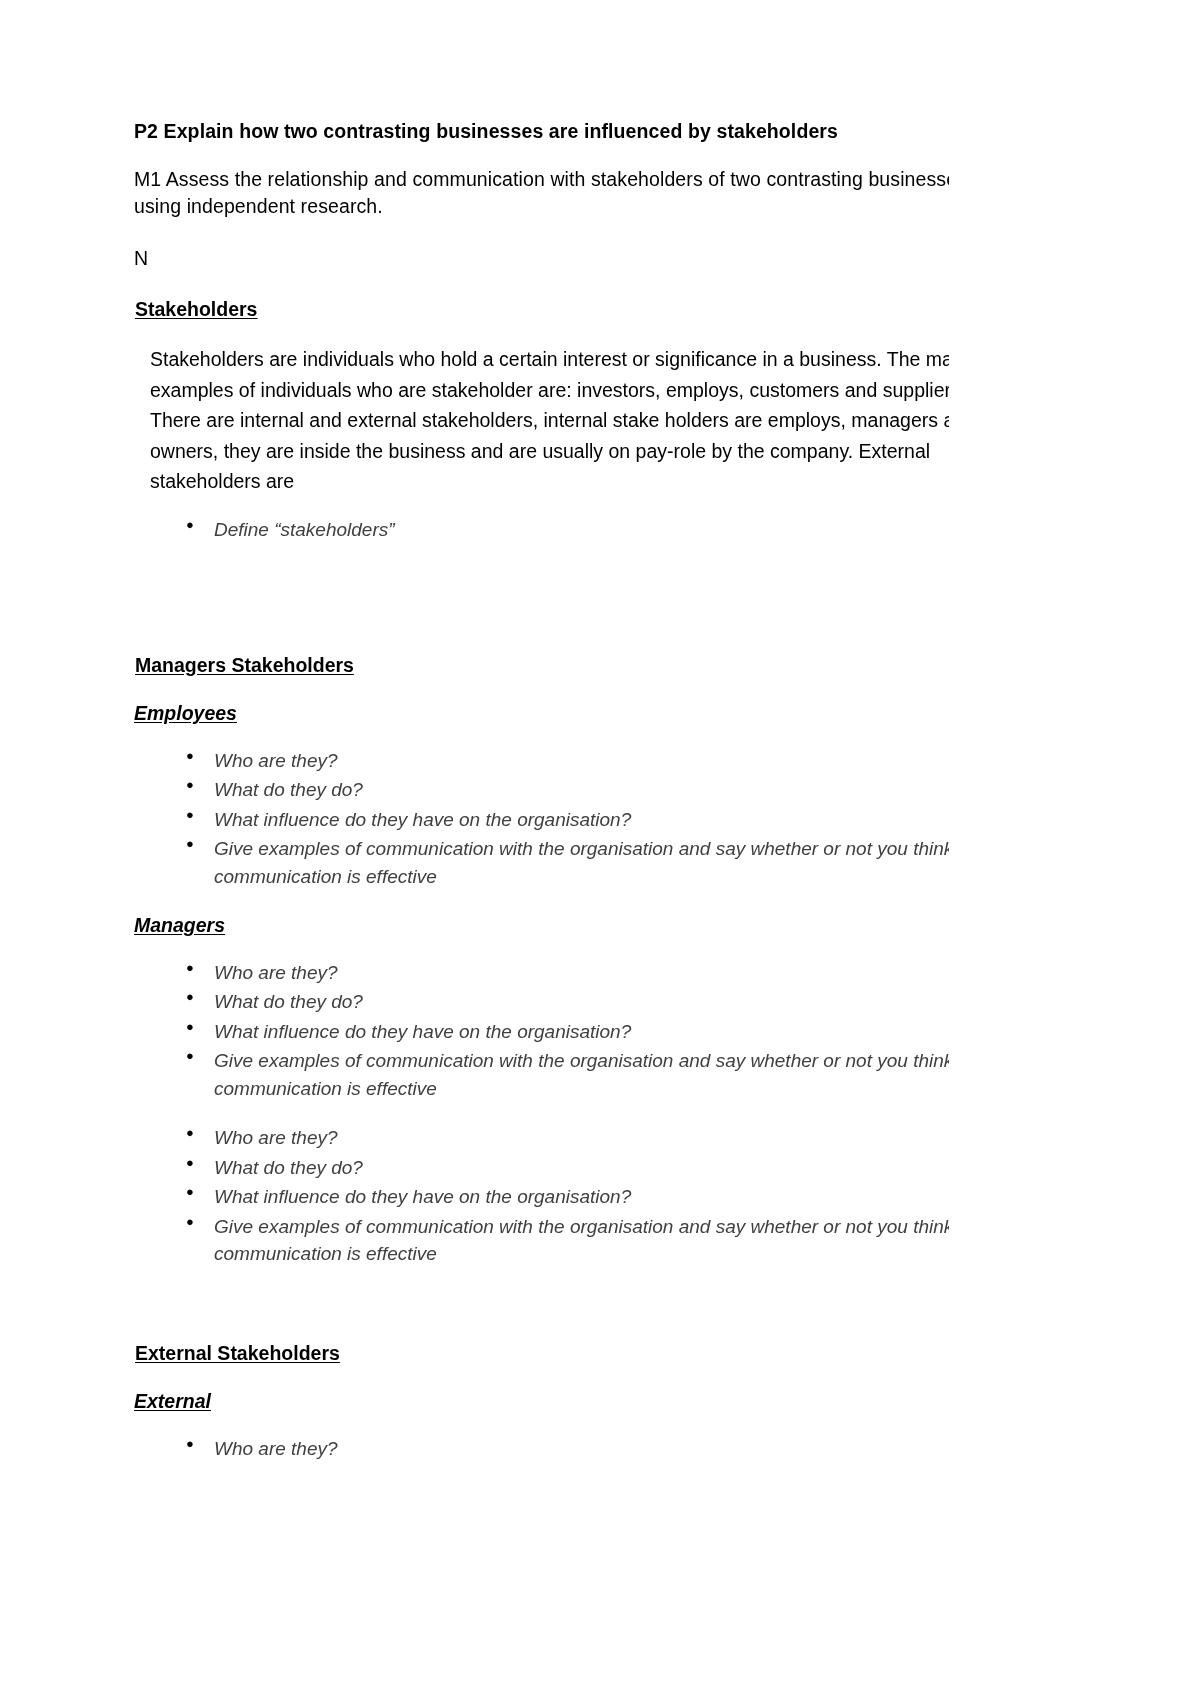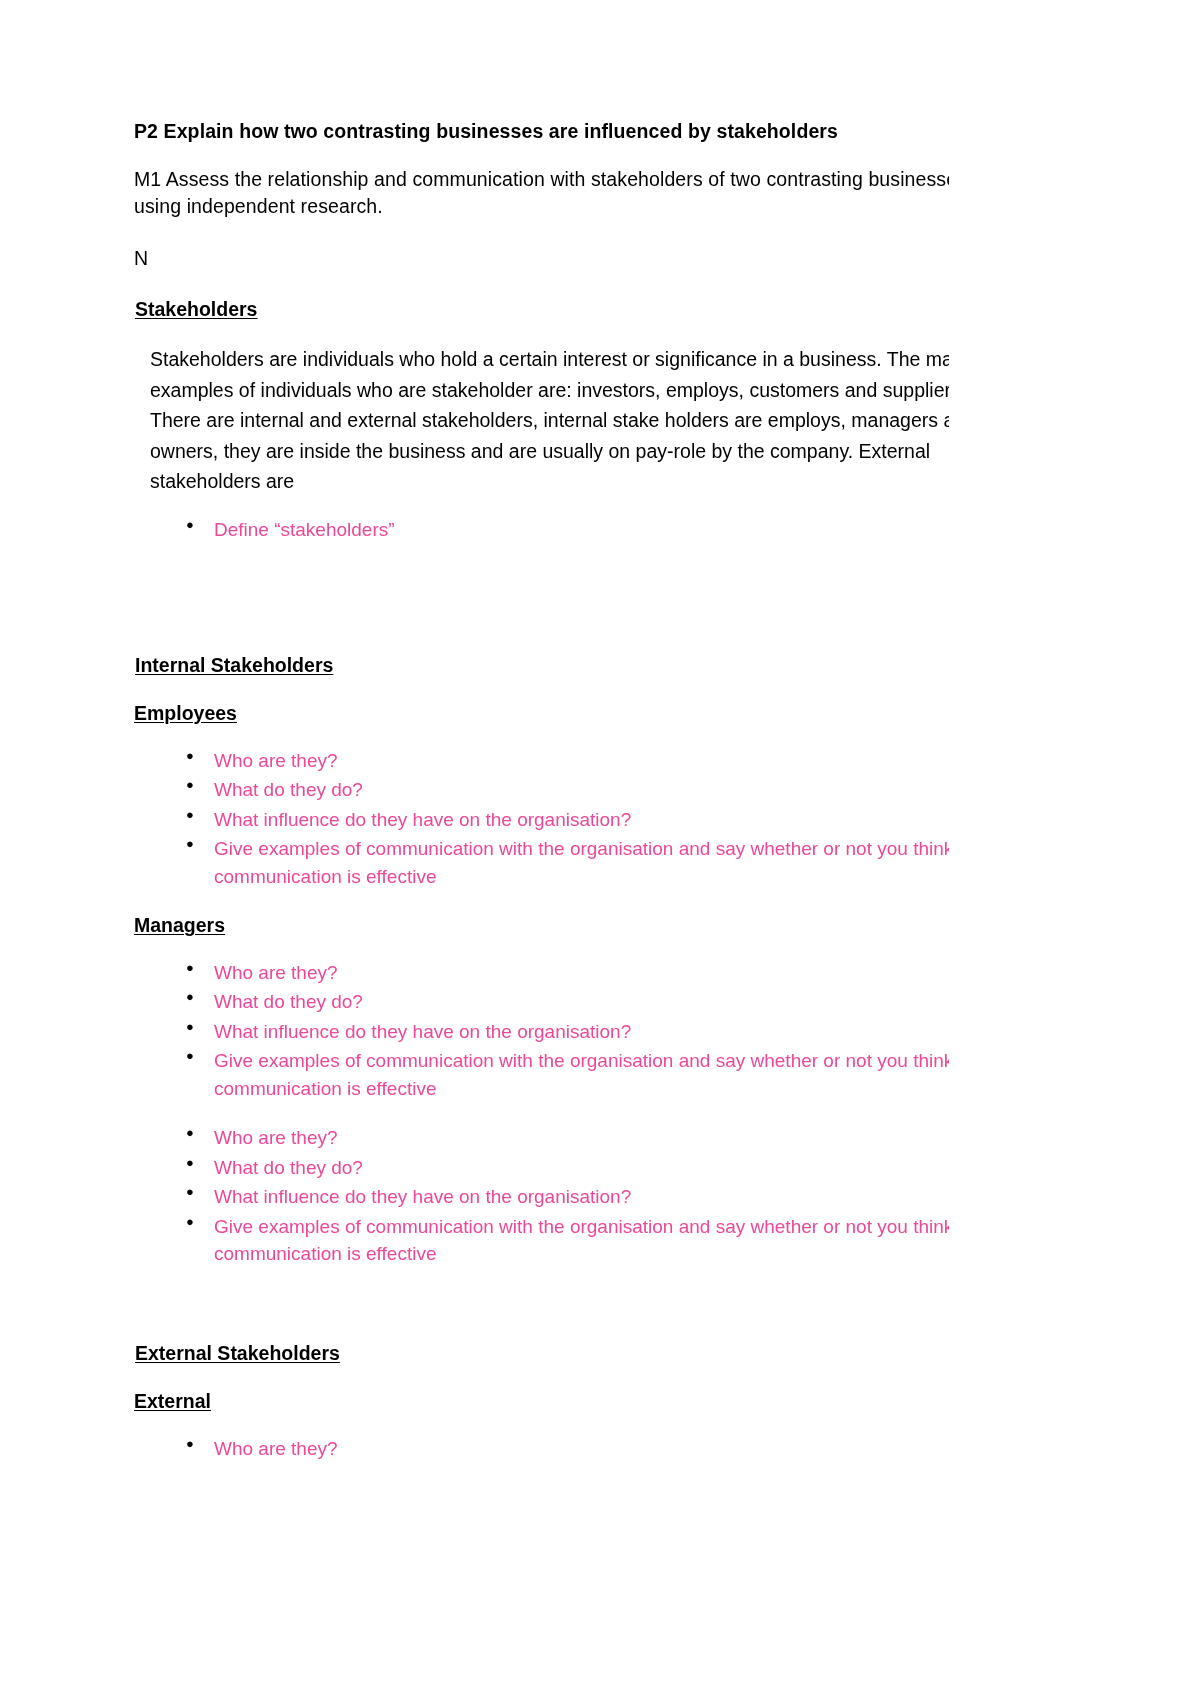"Define “stakeholders”" ul.prompts li { color: #ec4899 -> #404040; font-style: none -> italic }
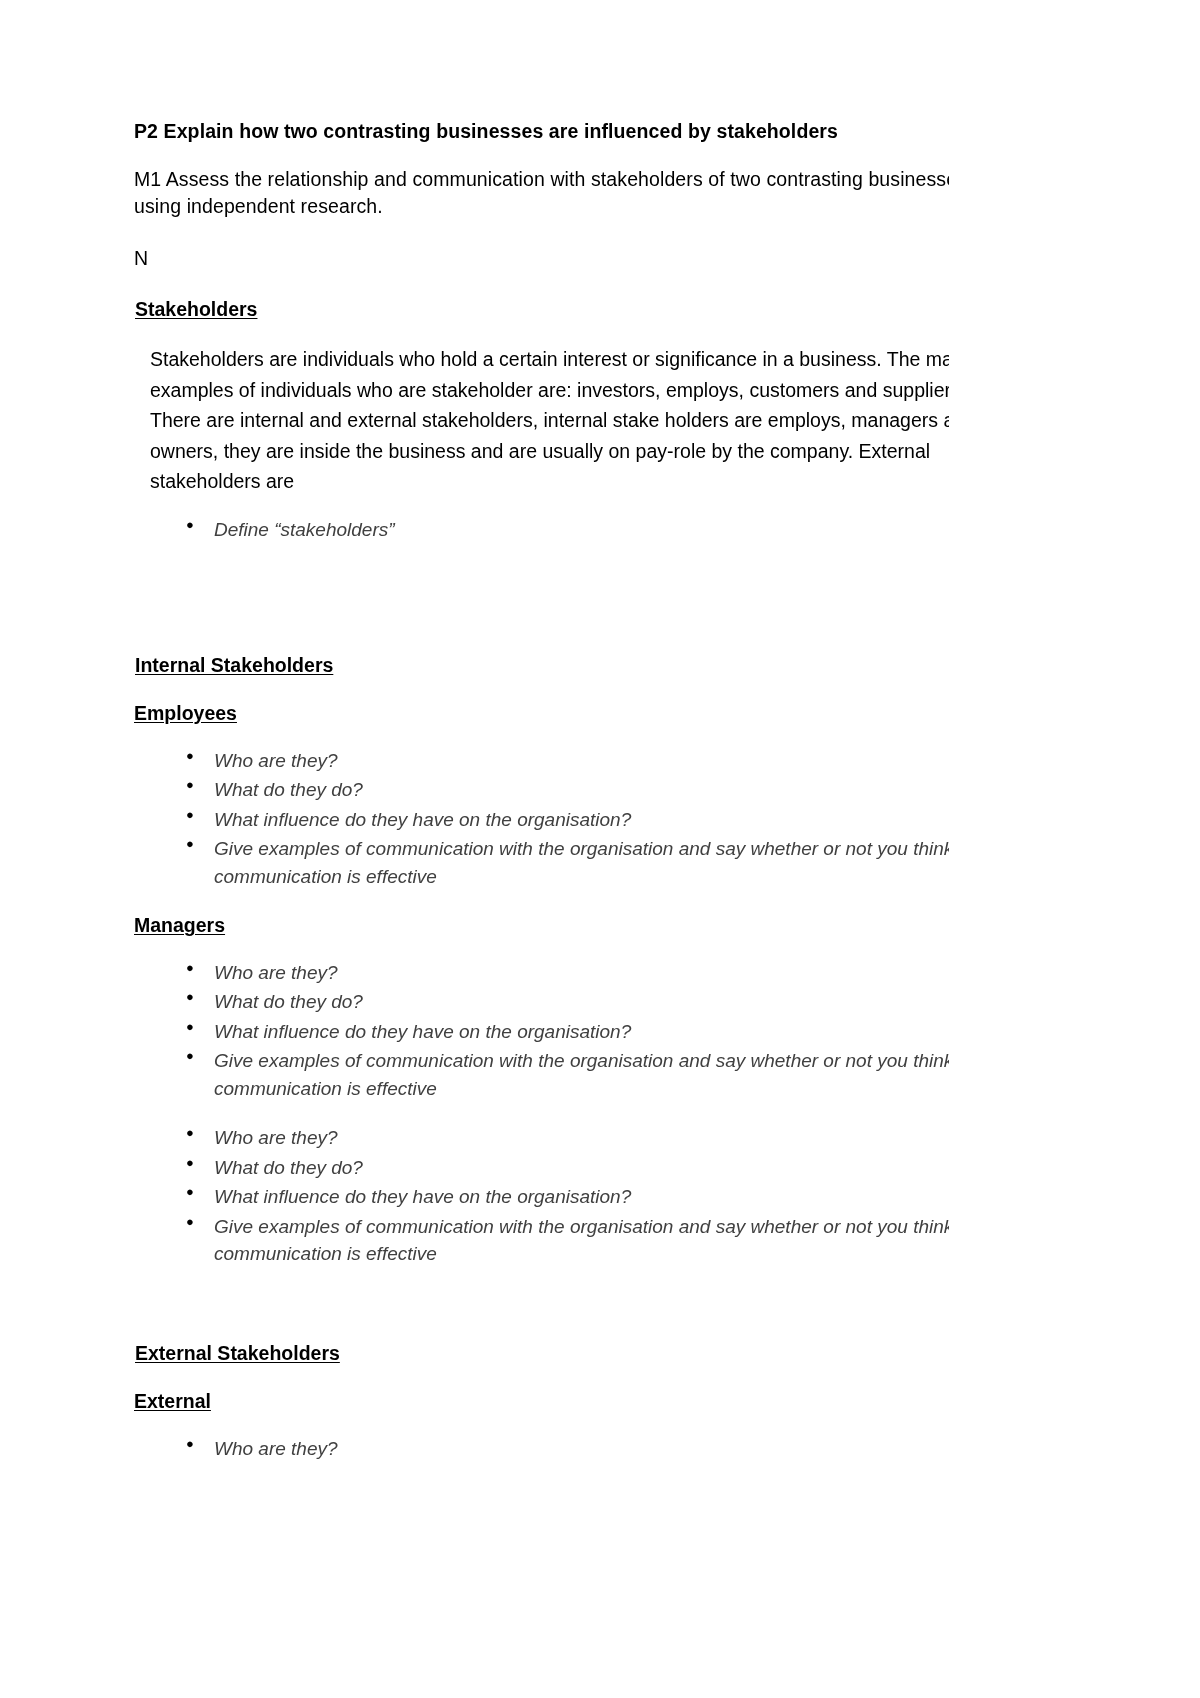"Internal Stakeholders" h3.section-head { text: Internal -> Managers }
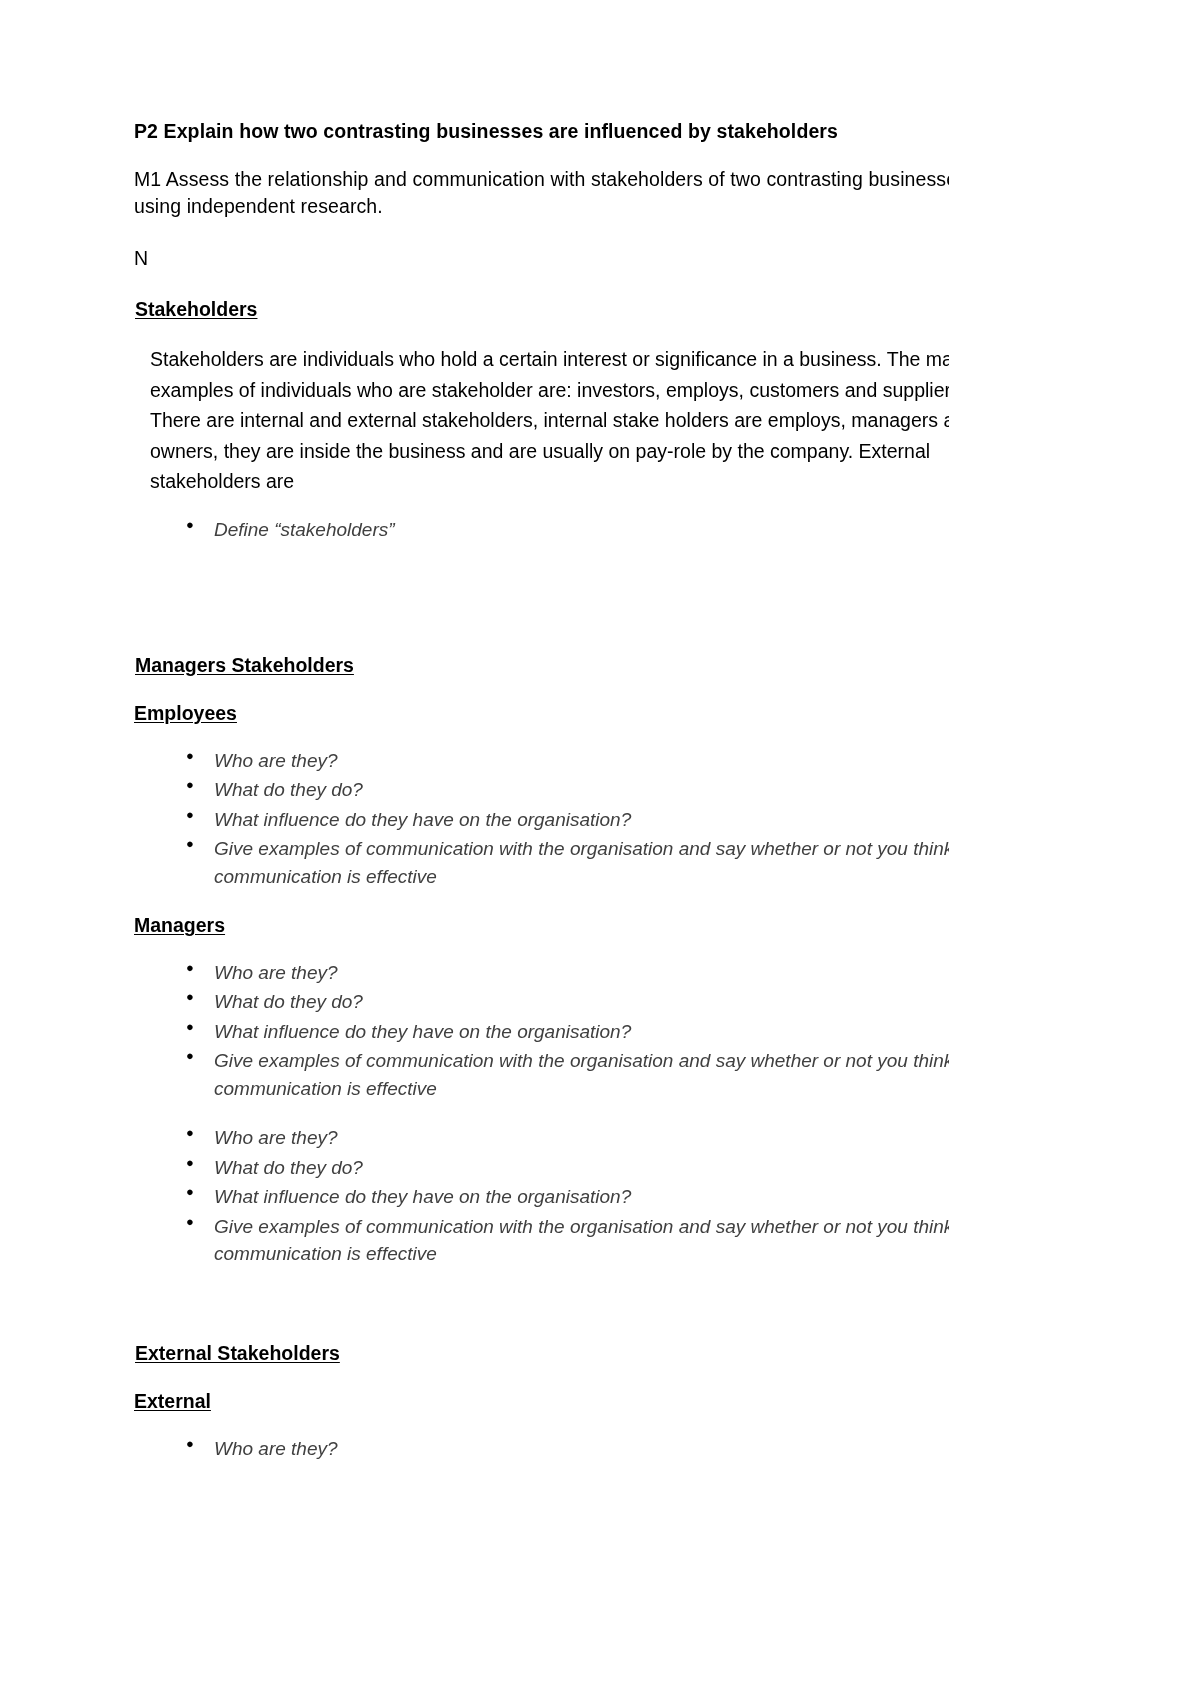"Employees" .sub-head { font-style: none -> italic }
